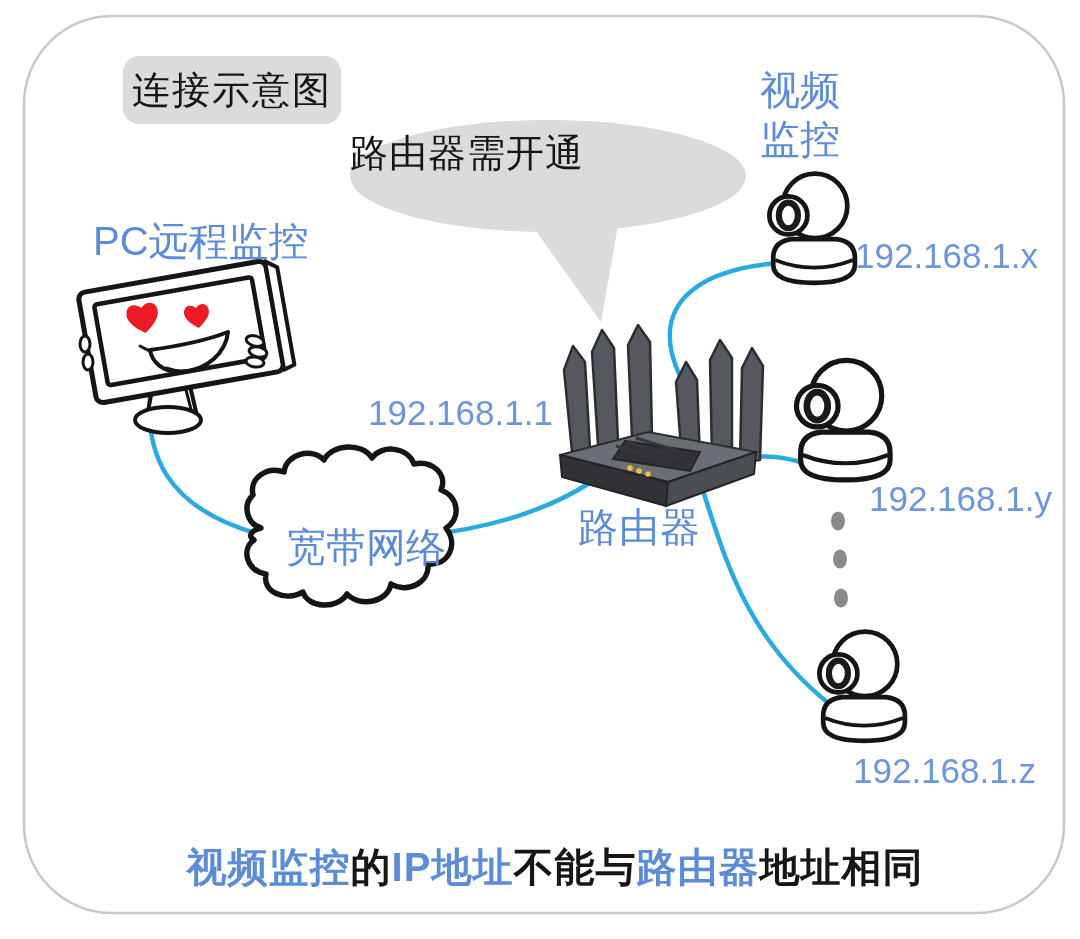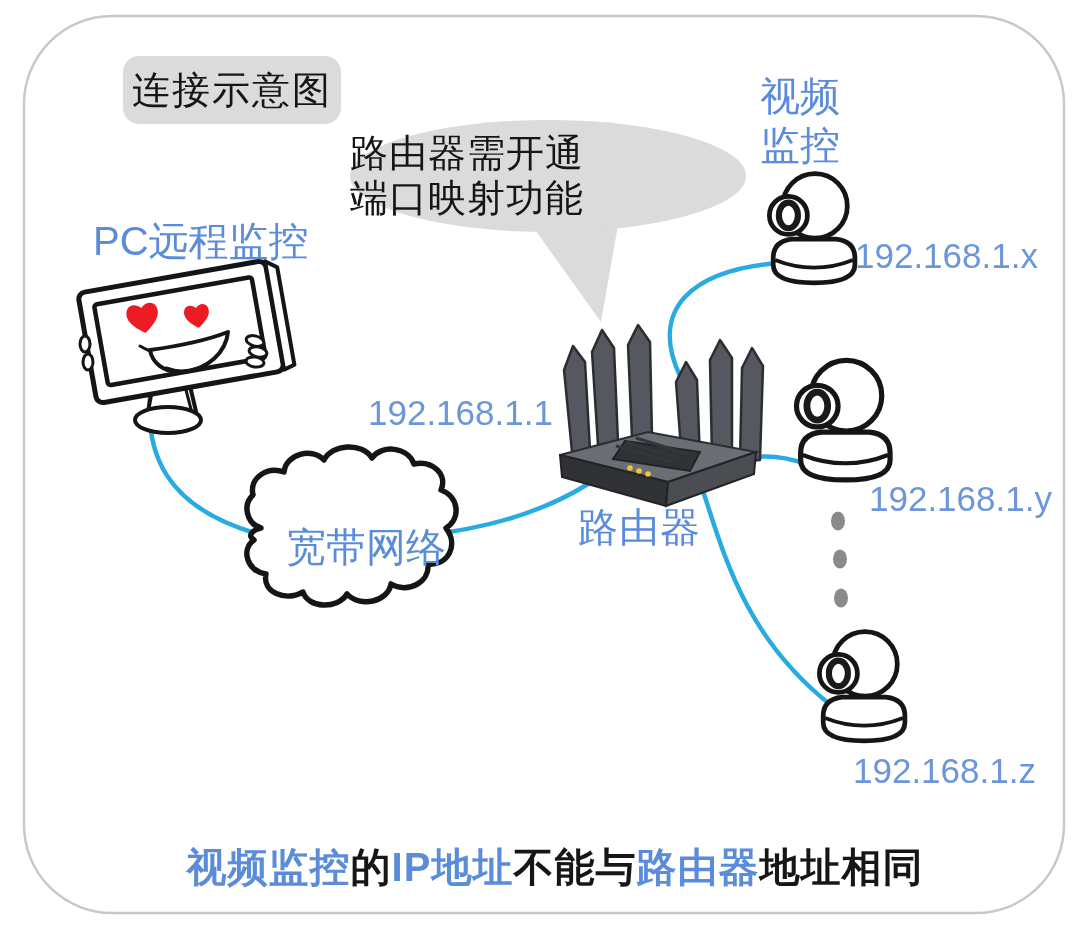"视频" .video-label { top: 72px -> 66px }
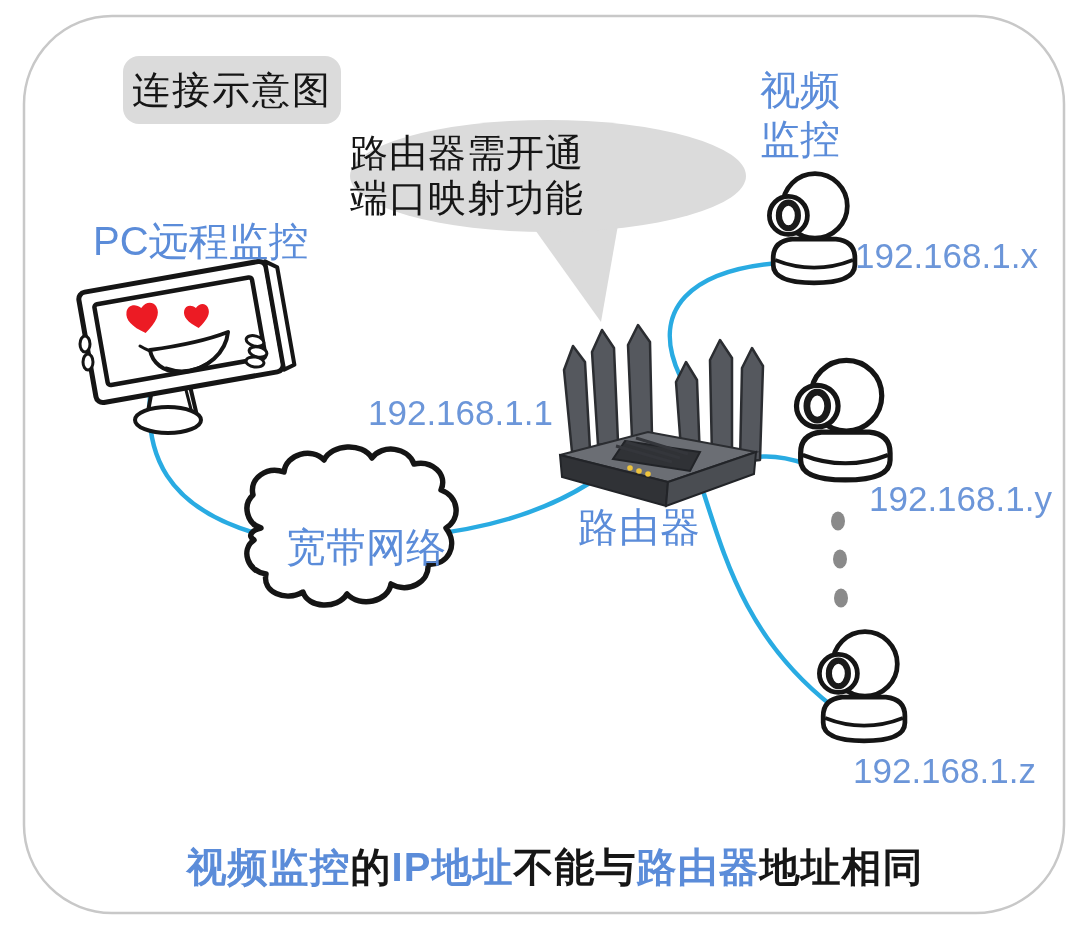"端口映射功能" div { html: <div>端口映射功能</div> -> none }
